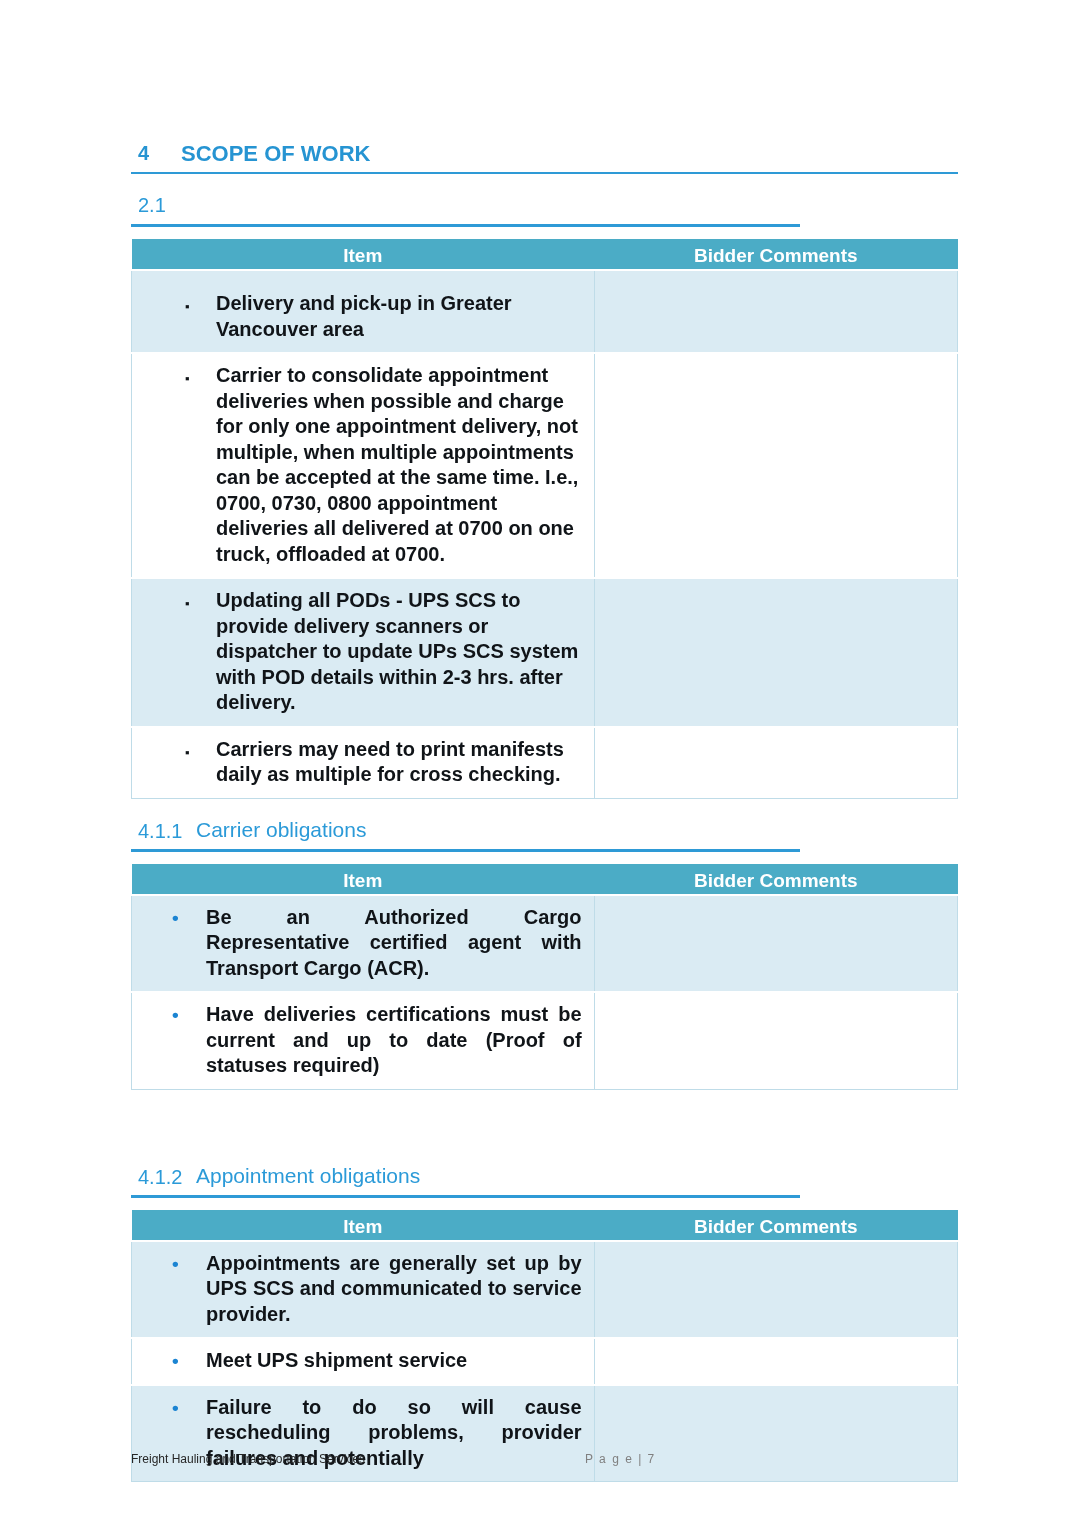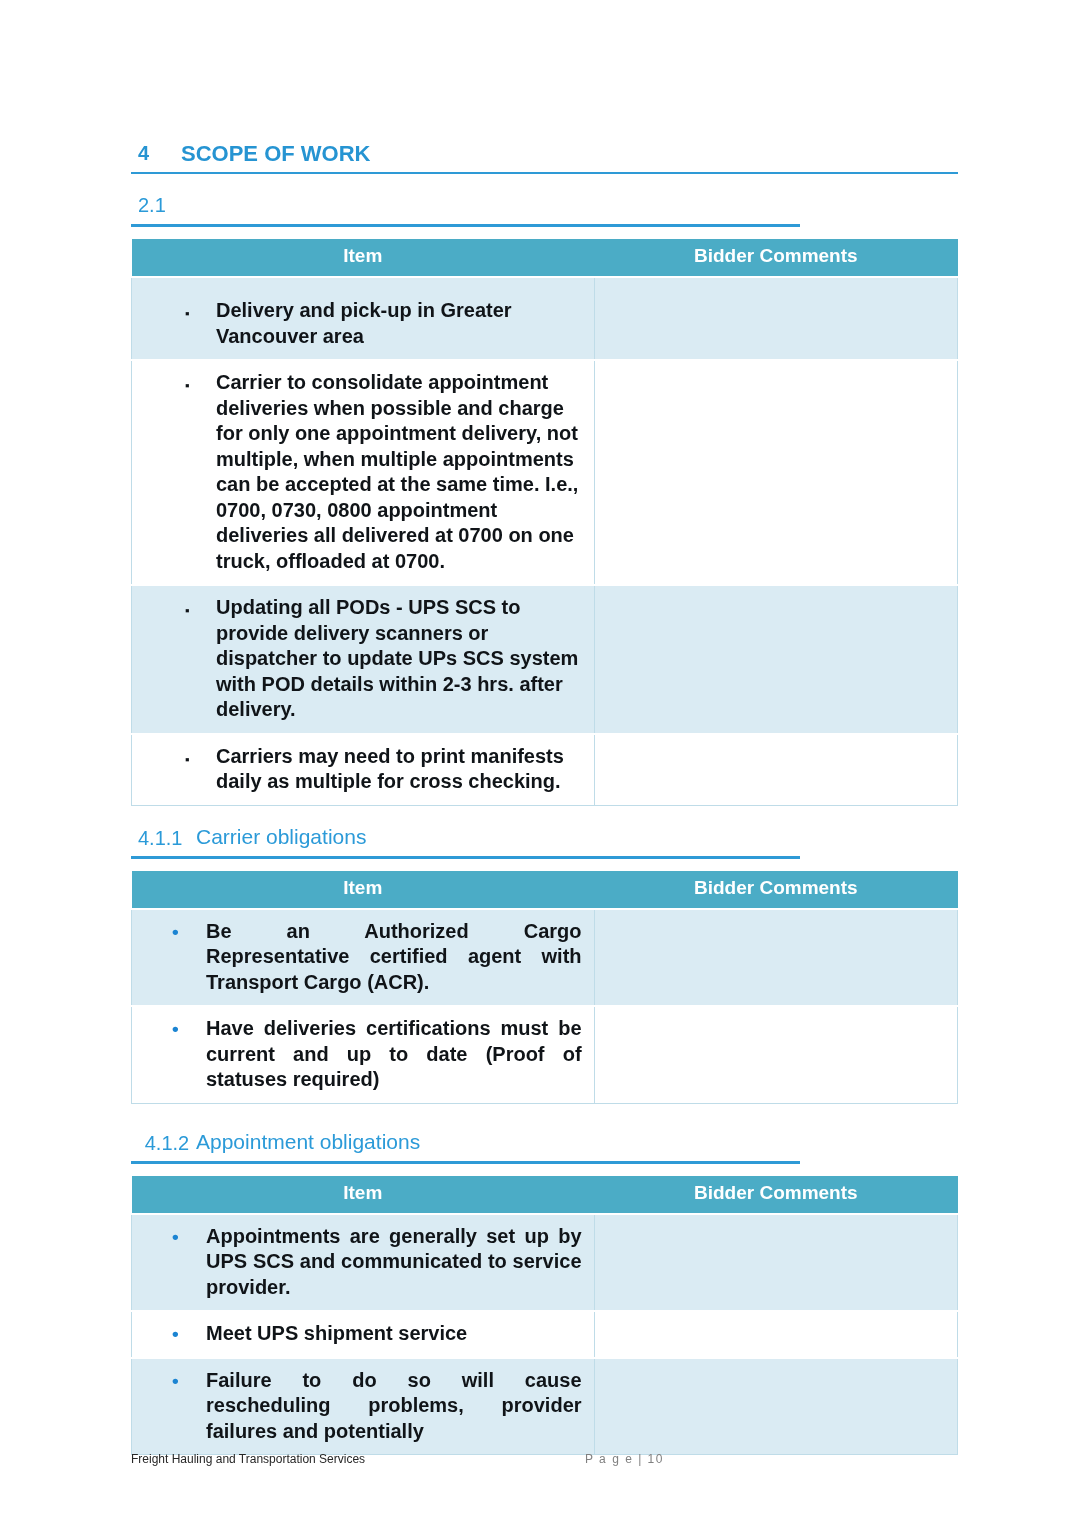"Item" table.doc-table th { padding: 6px 0 9px 0 -> 6px 0 2px 0 }
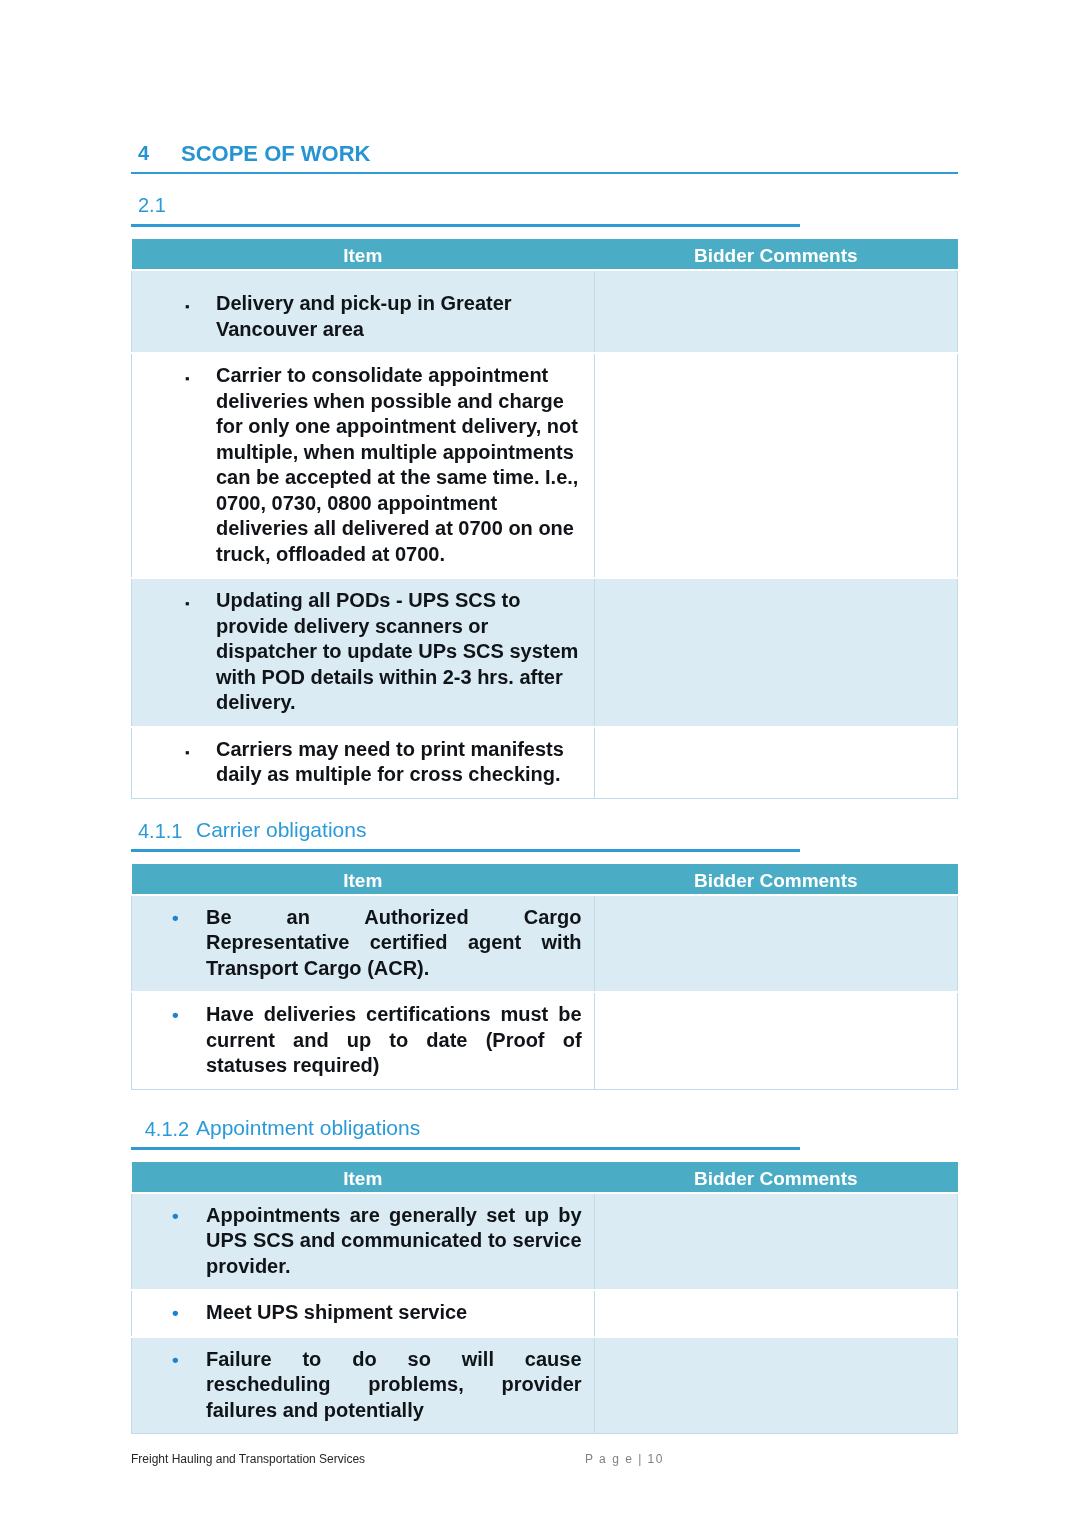"4.1.2" .h3.spaced { margin-top: 24px -> 72px; text-align: center -> none }
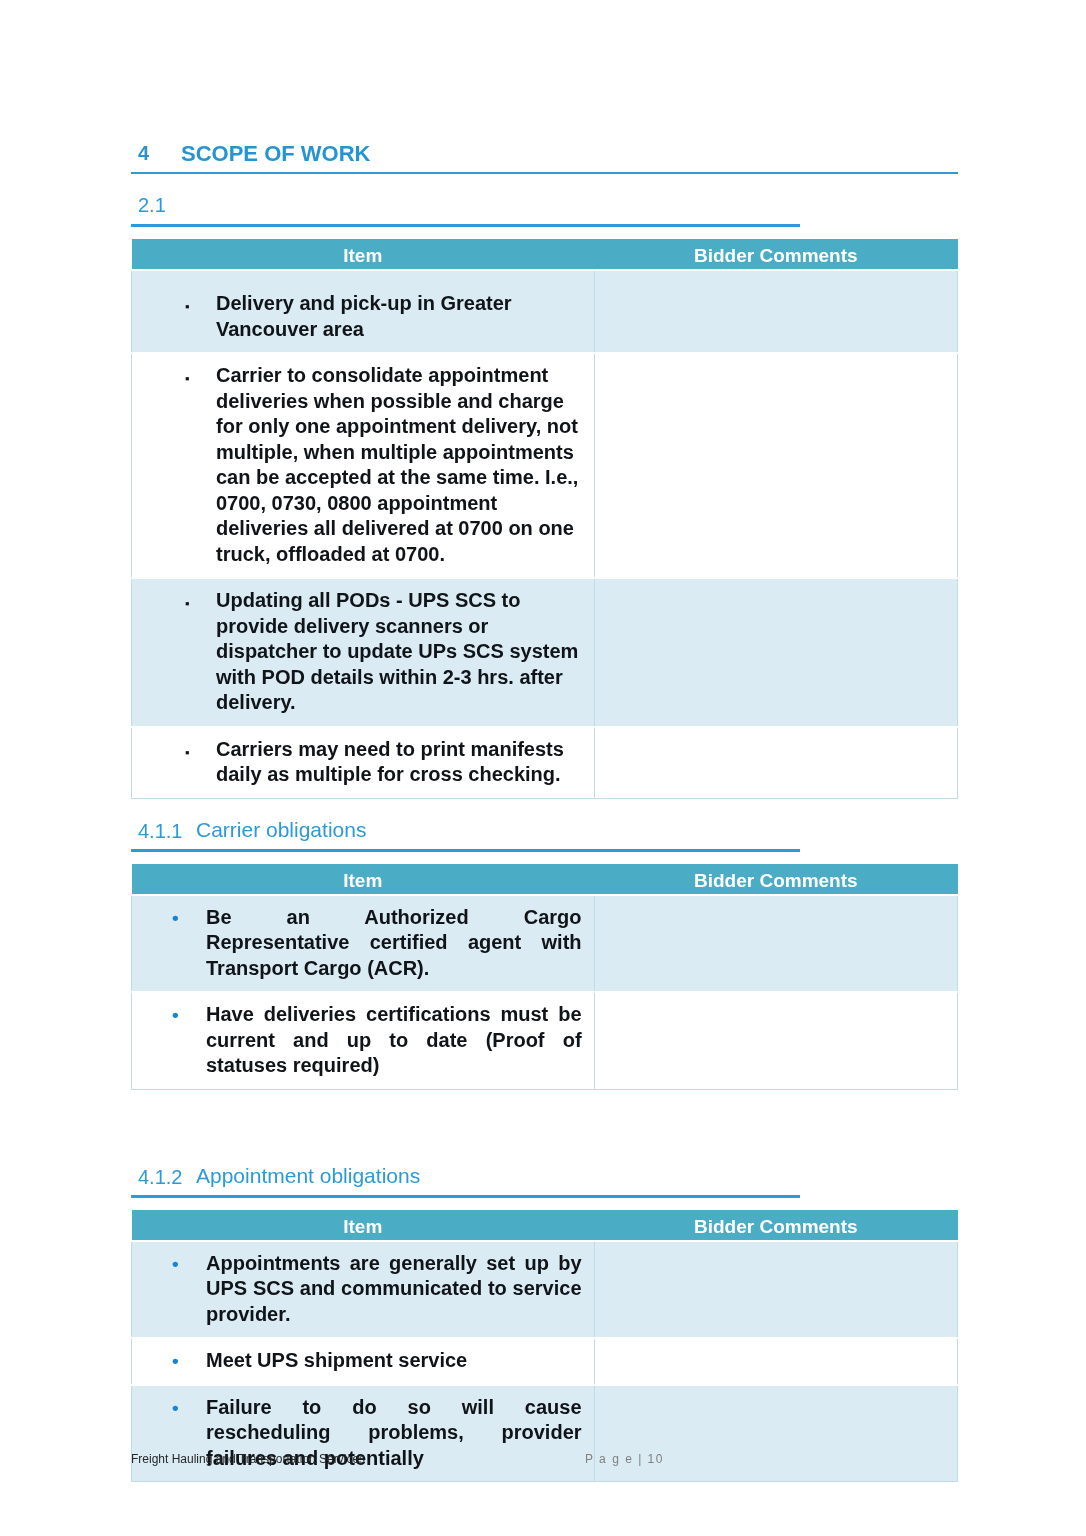"P a g e |" span.page-num { text: 10 -> 7 }
